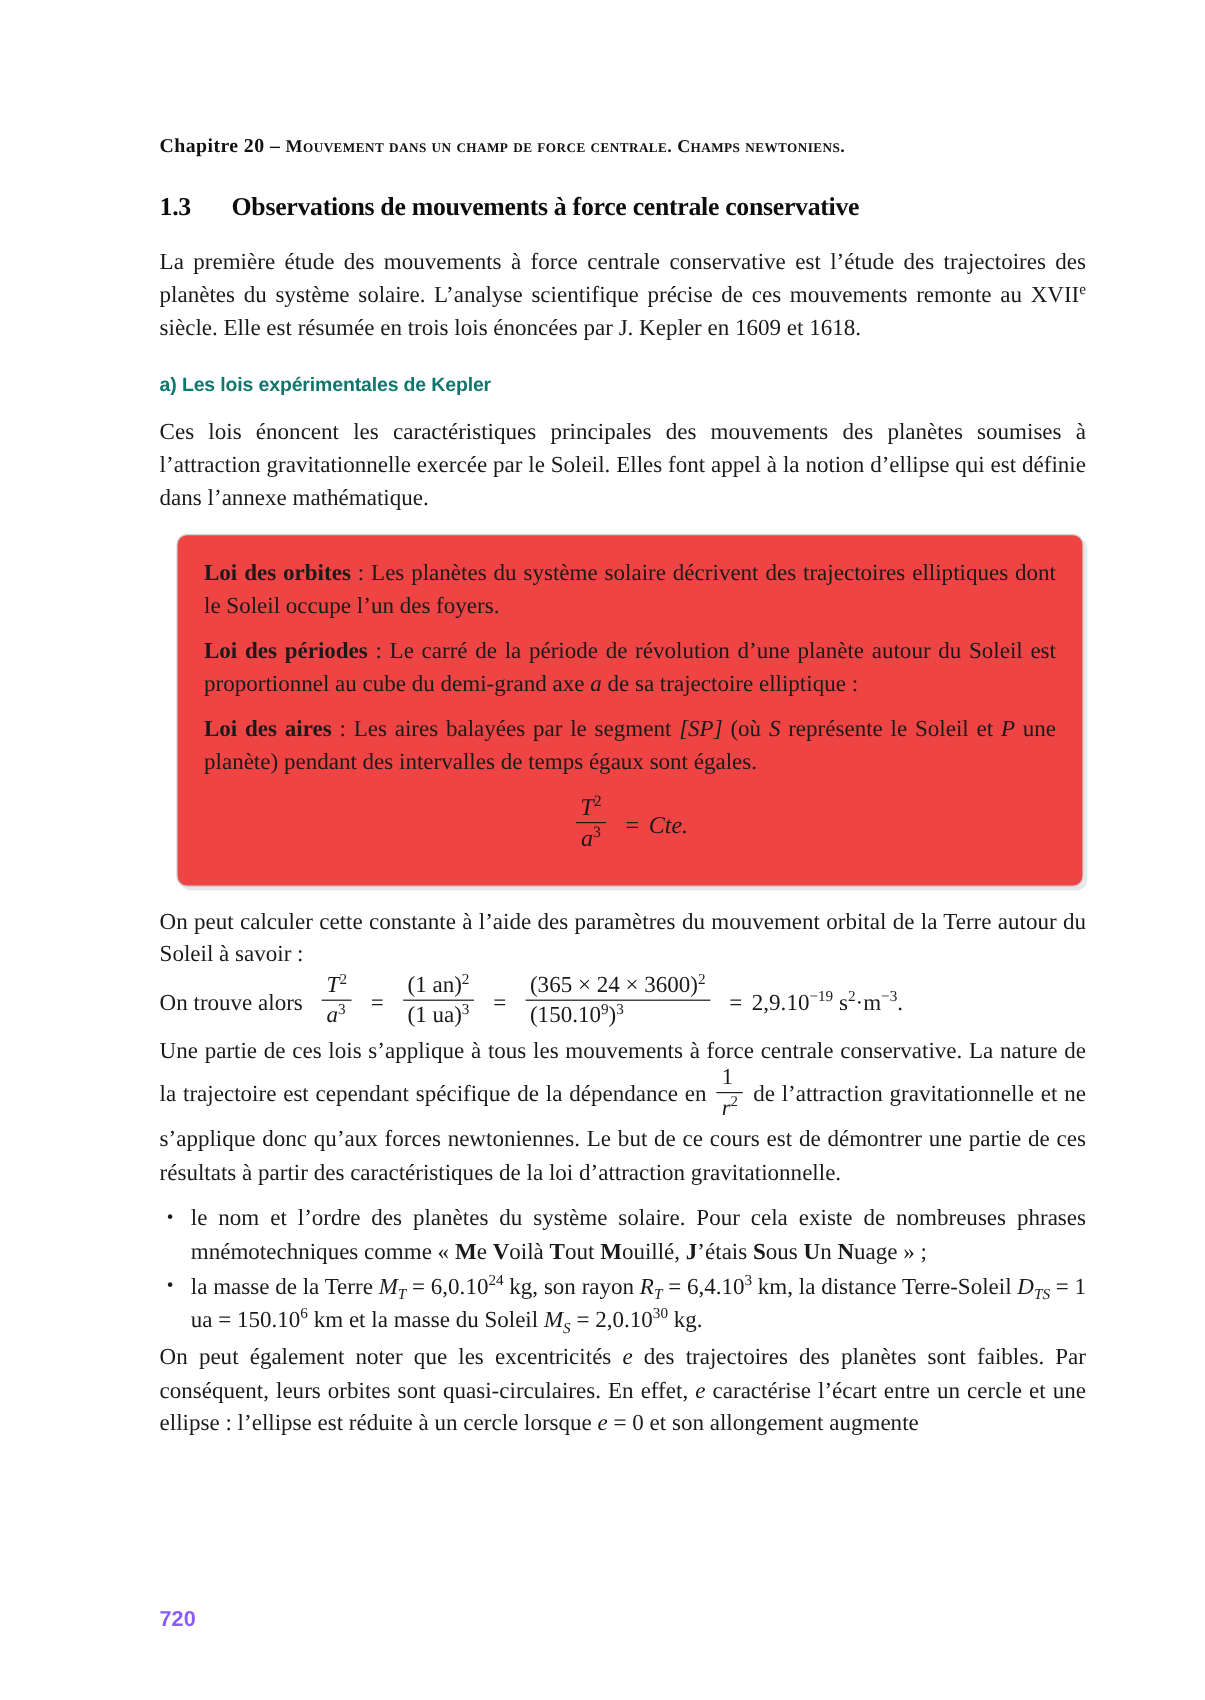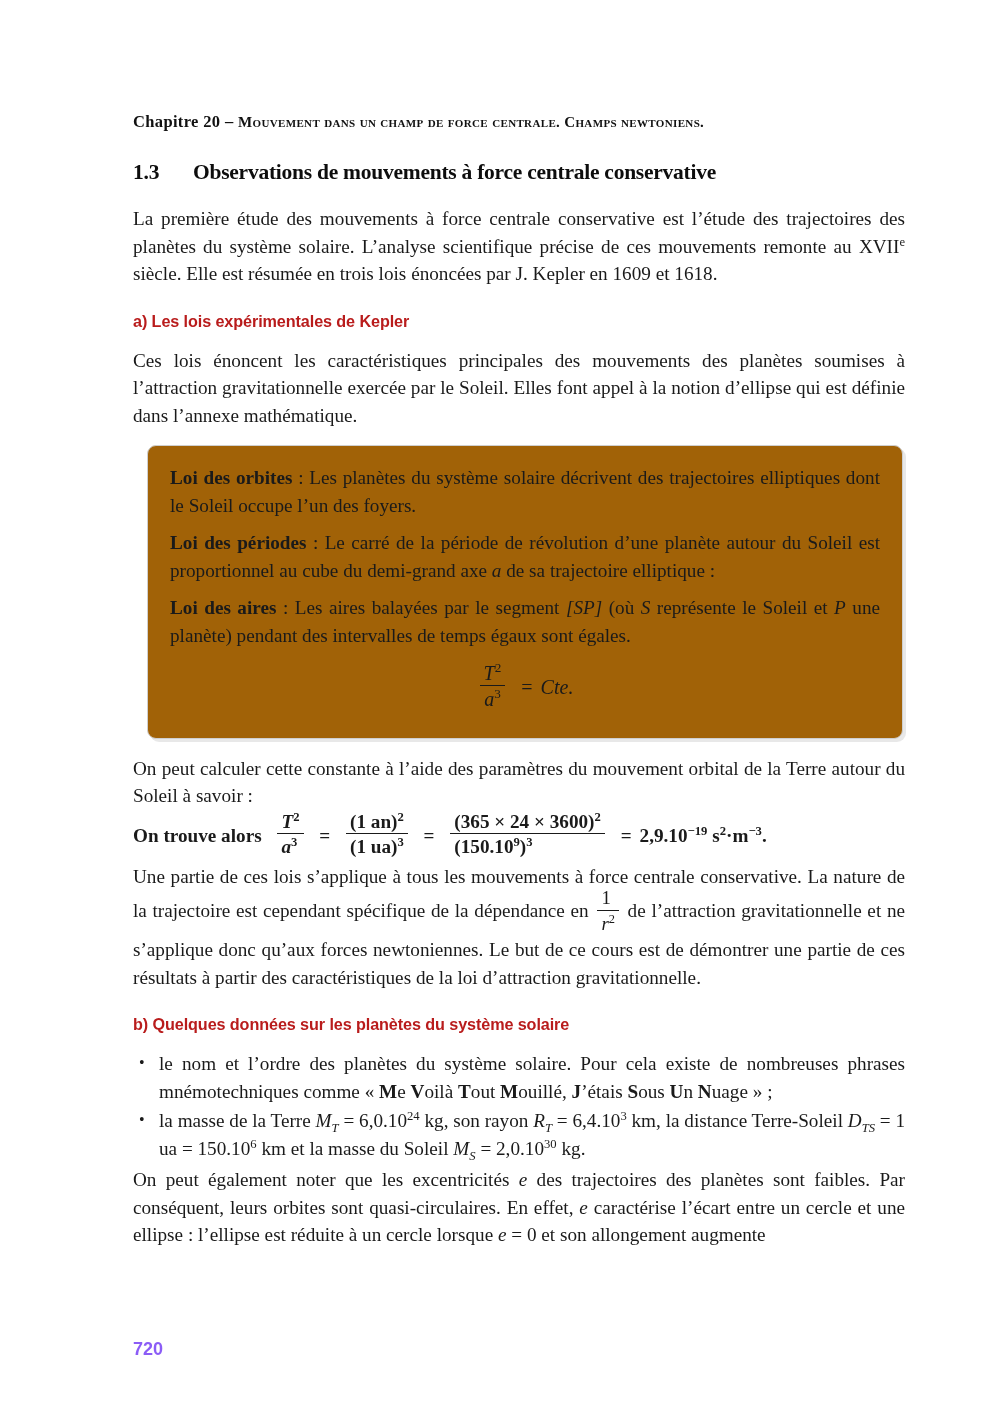"a) Les lois expérimentales de" h3.subsection-title { color: #b91c1c -> #0f766e }
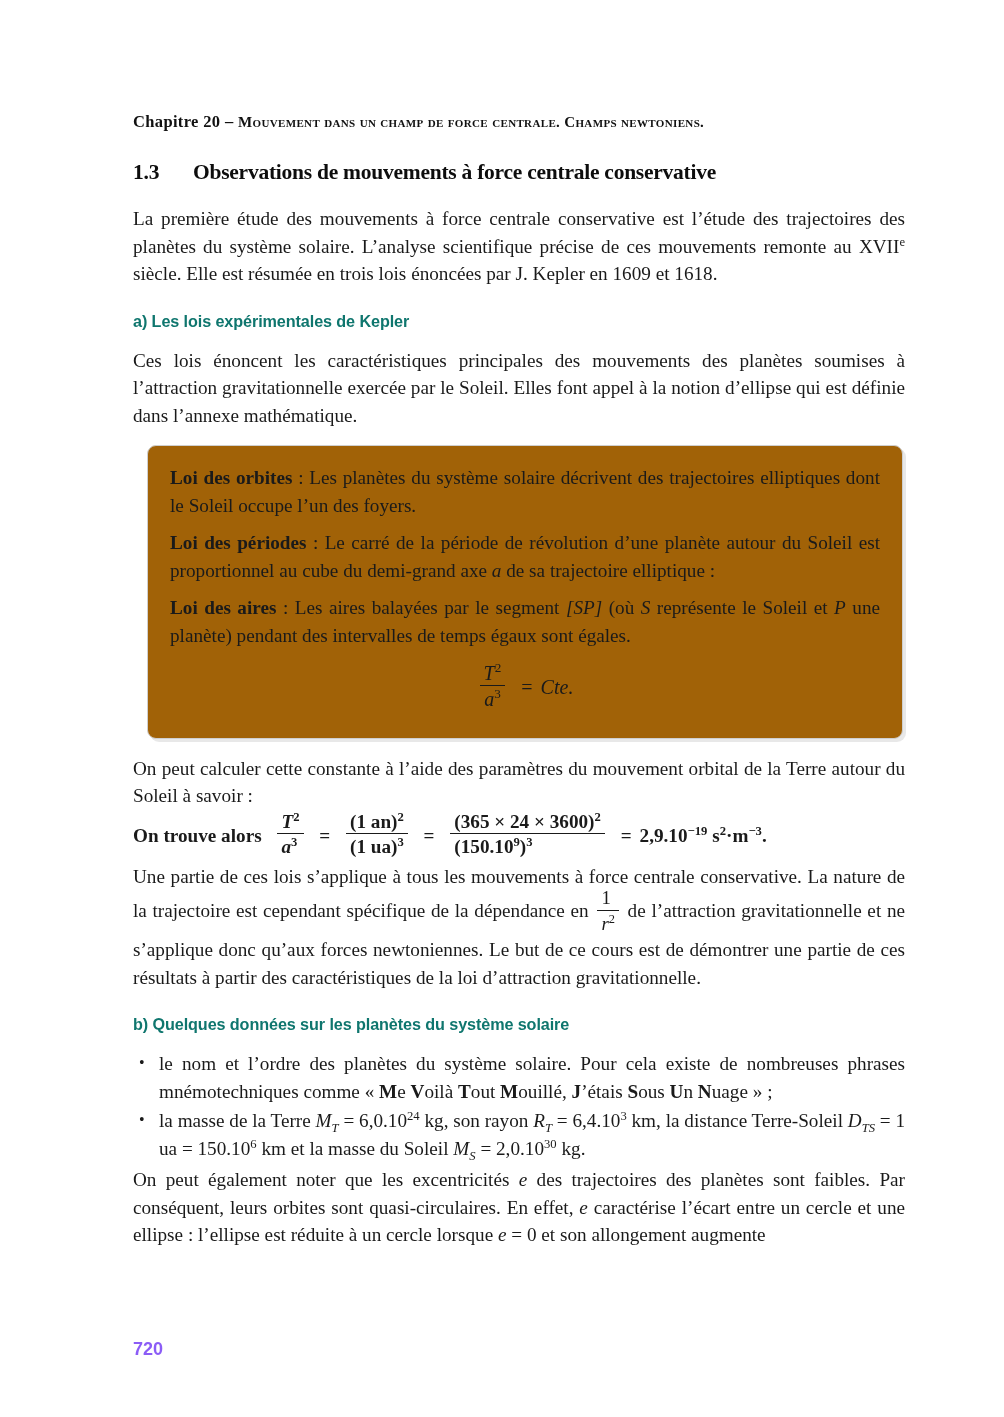"Loi des orbites : Les" .callout { background: #a16207 -> #ef4444 }
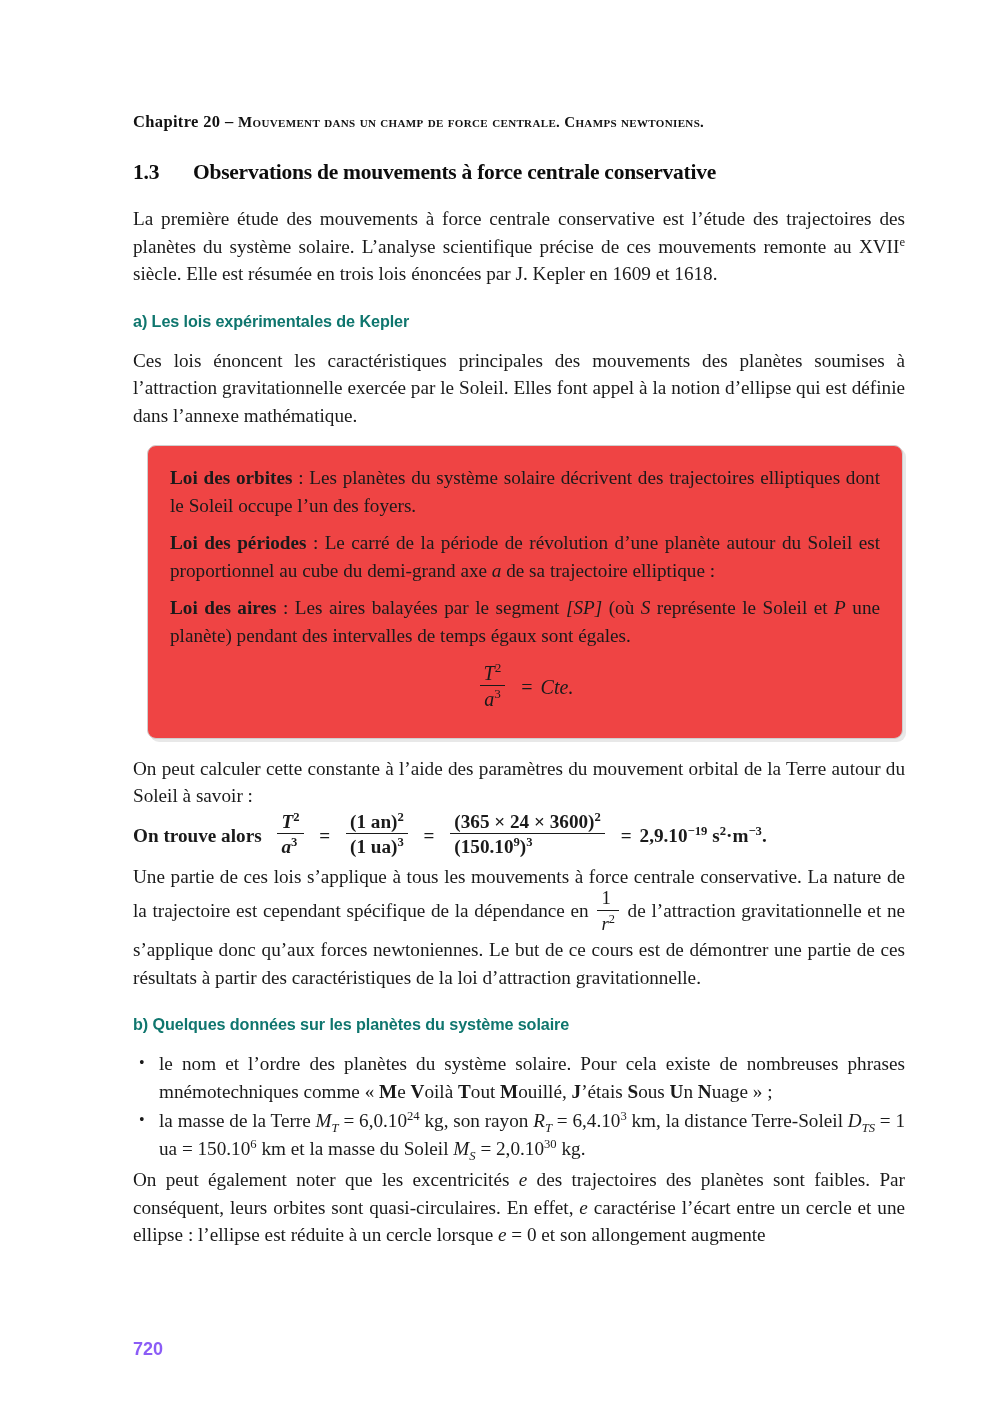"On trouve alors" .eqline { font-weight: bold -> none }
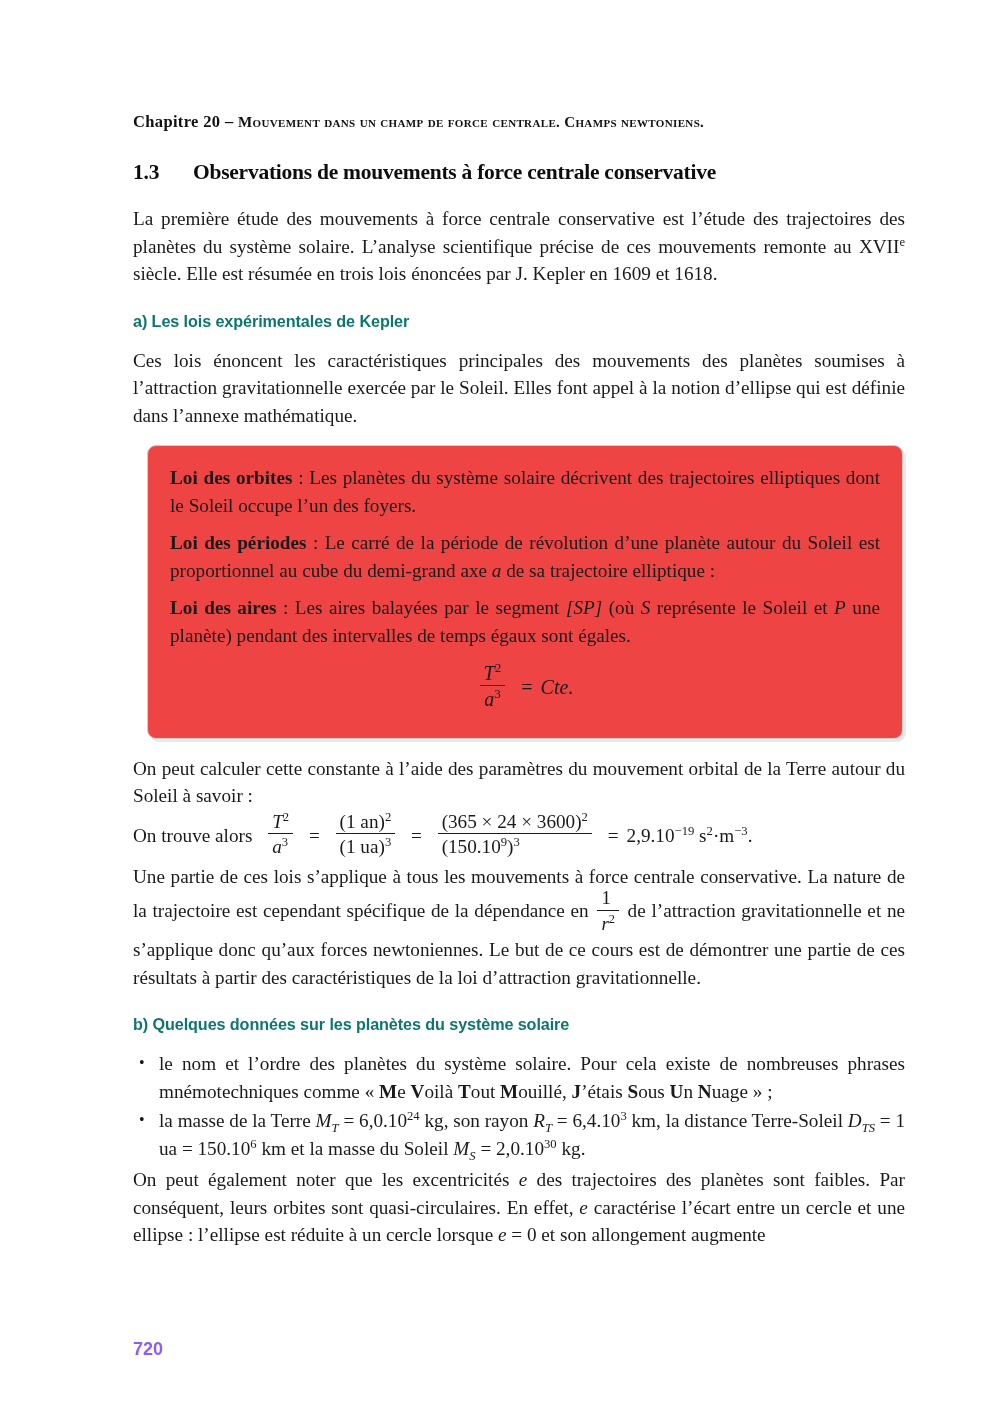"b) Quelques données sur les" h3.subsection-title { html: <h3>b) Quelques données sur les planètes du système solaire</h3> -> none }
